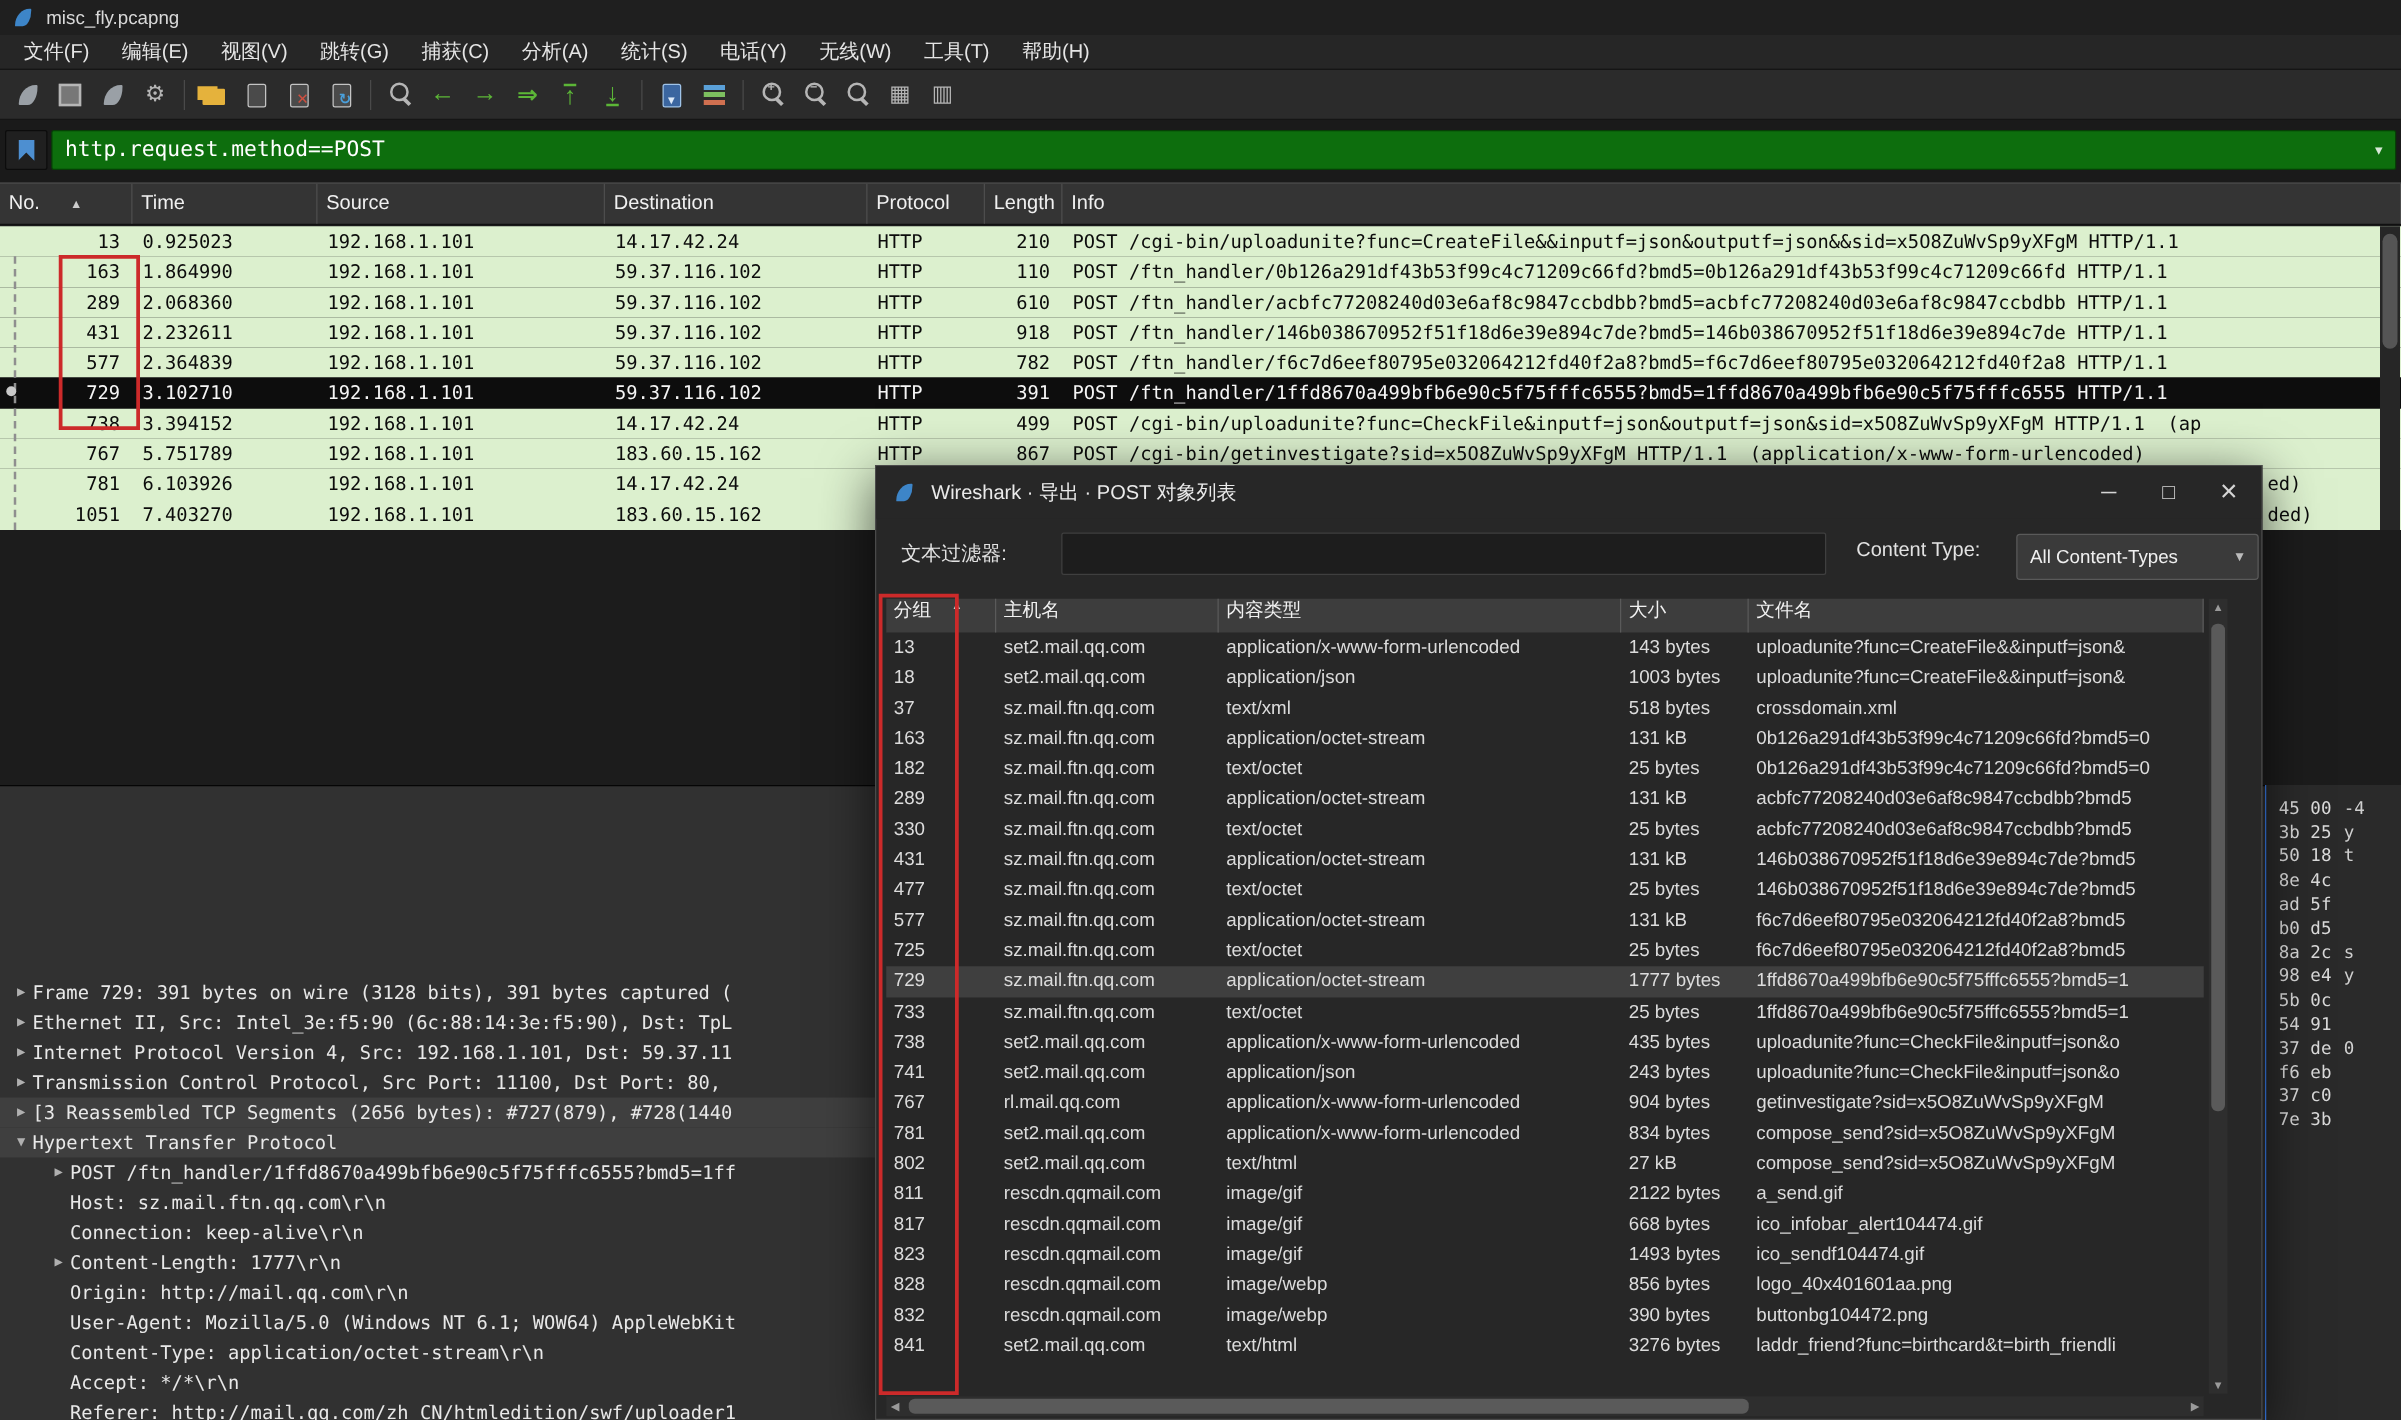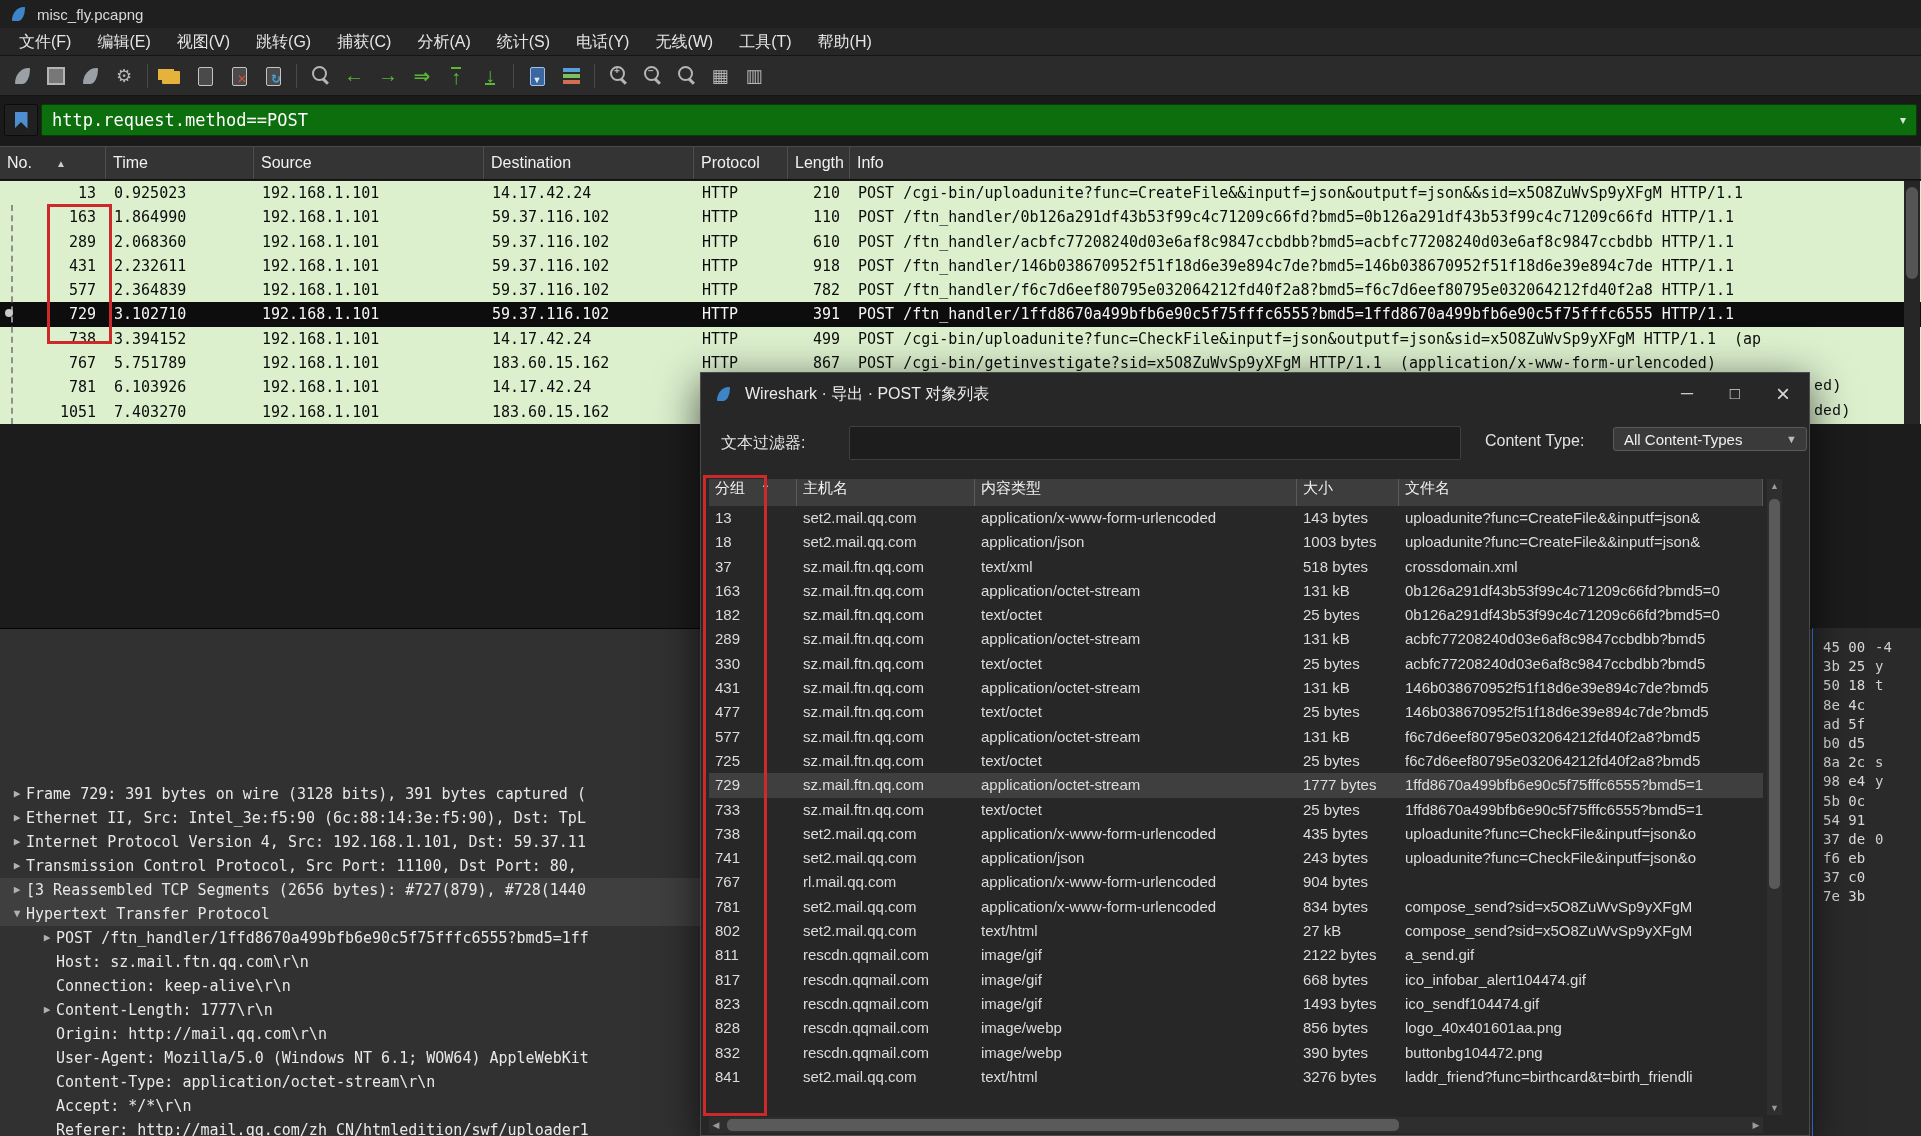"ed)" .prow .tail { font-family: Liberation Mono, monospace -> none }
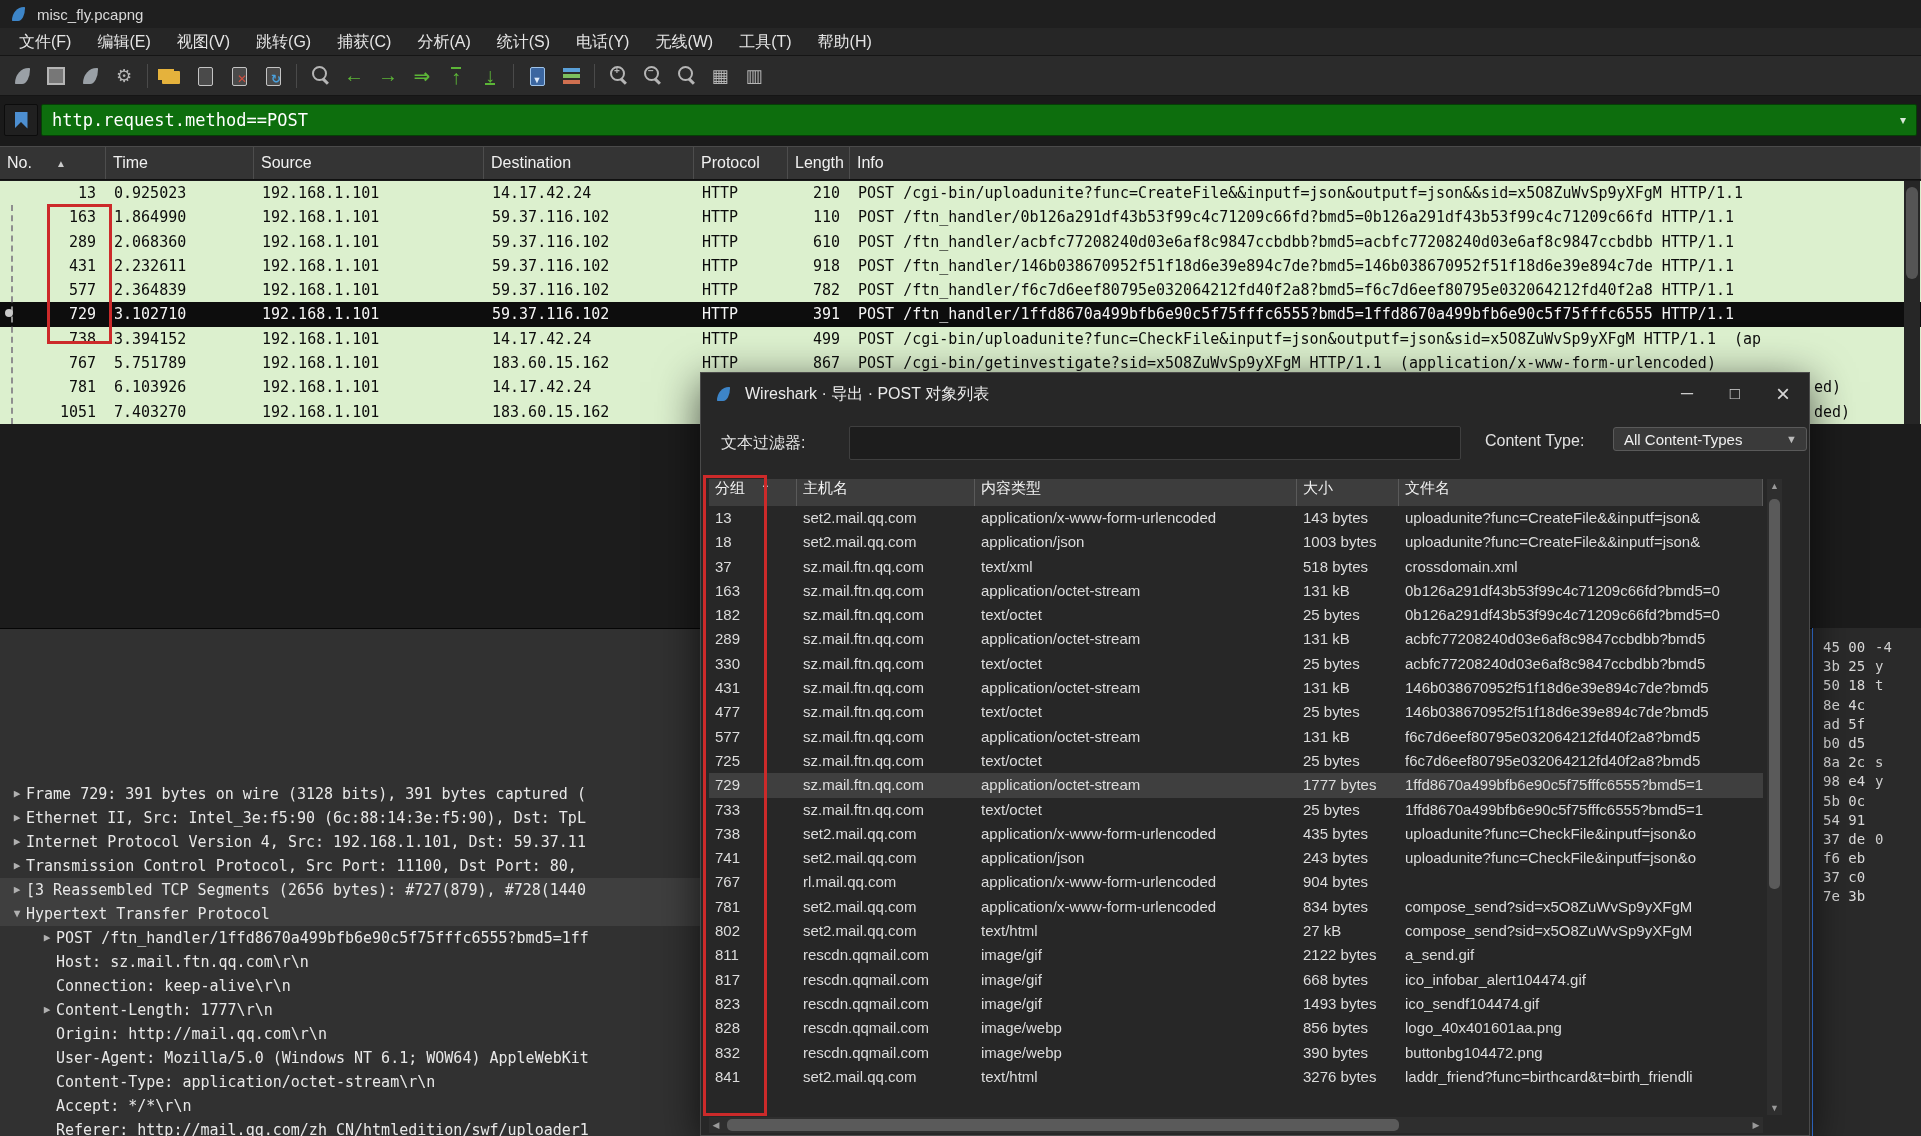"All Content-Types" #dlg-ct-dropdown { height: 24px -> 37px }
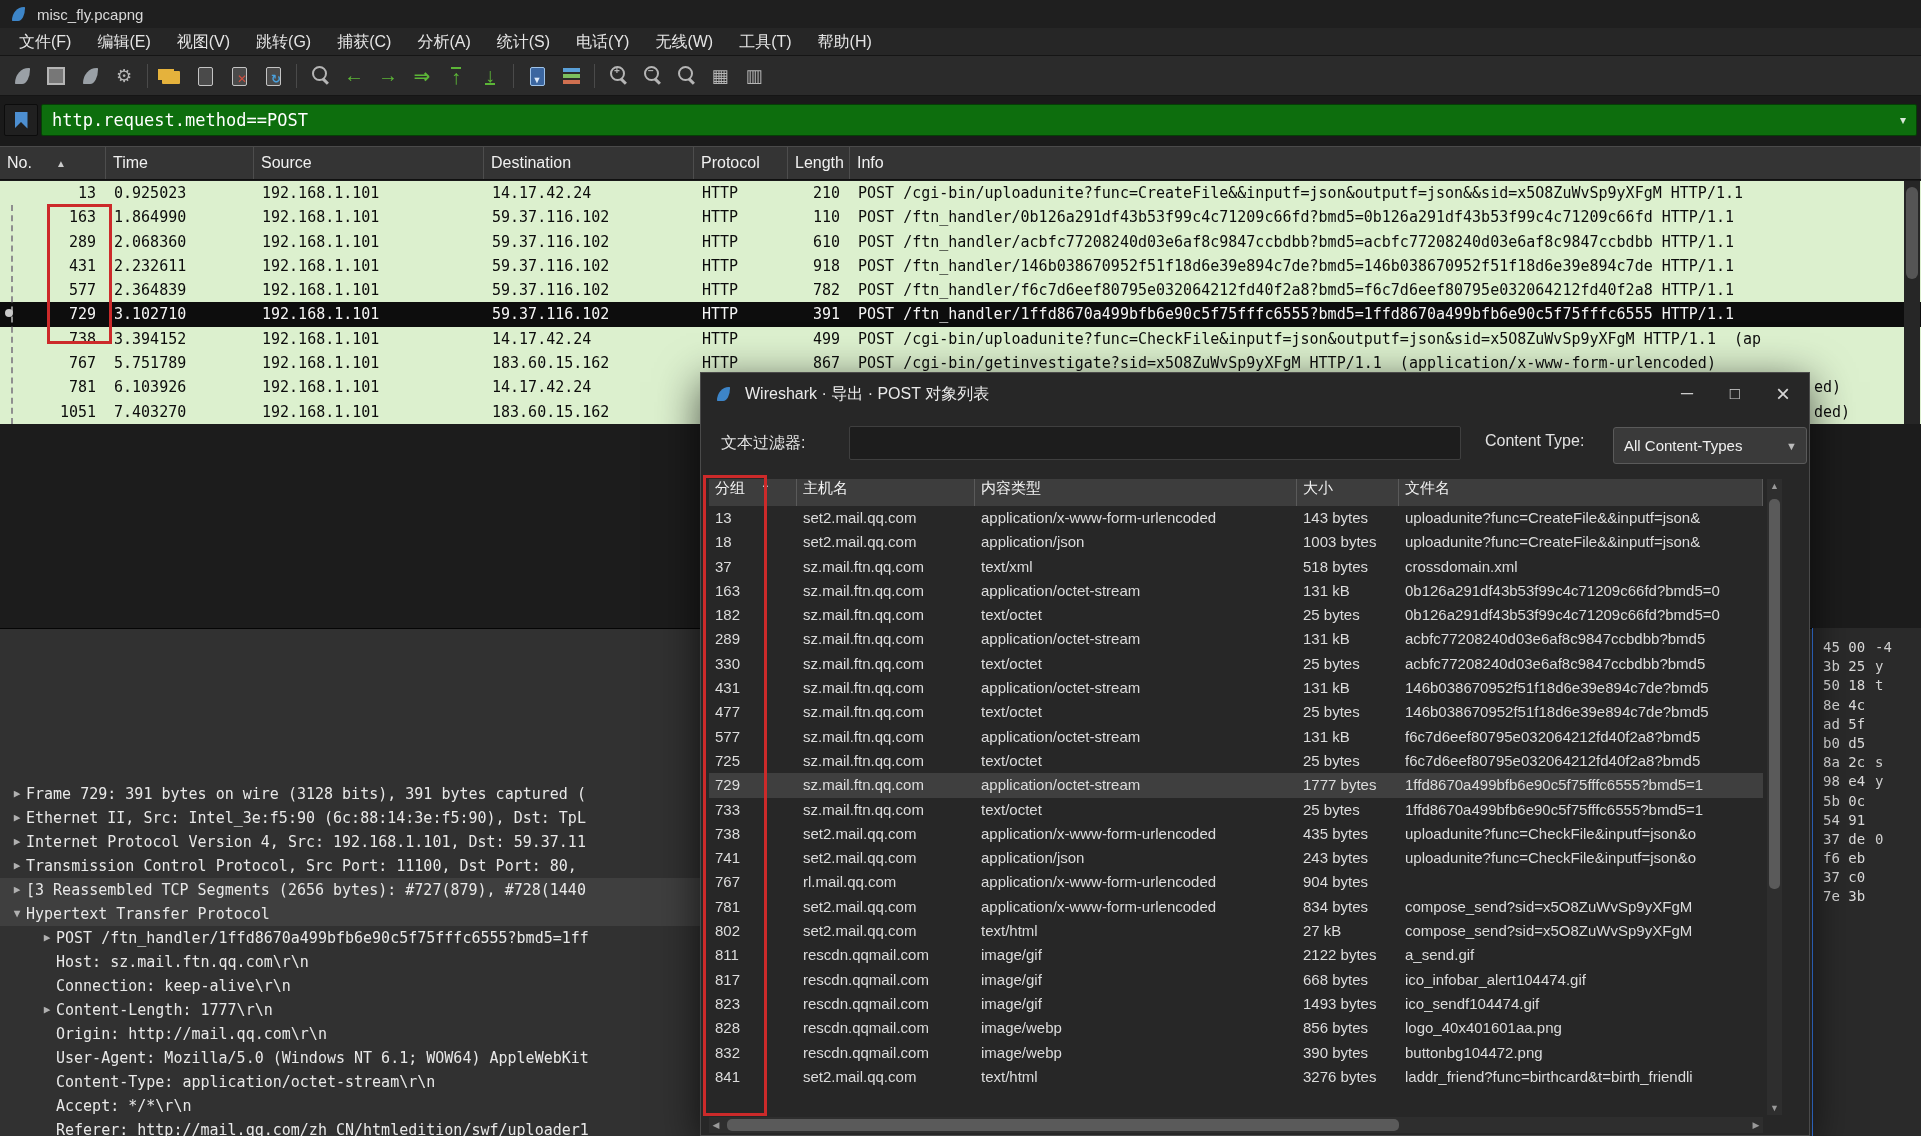"getinvestigate?sid=x5O8ZuWvSp9yXFgM" span.oc { html: none -> <span>getinvestigate?sid=x5O8ZuWvSp9yXFgM</span> }
